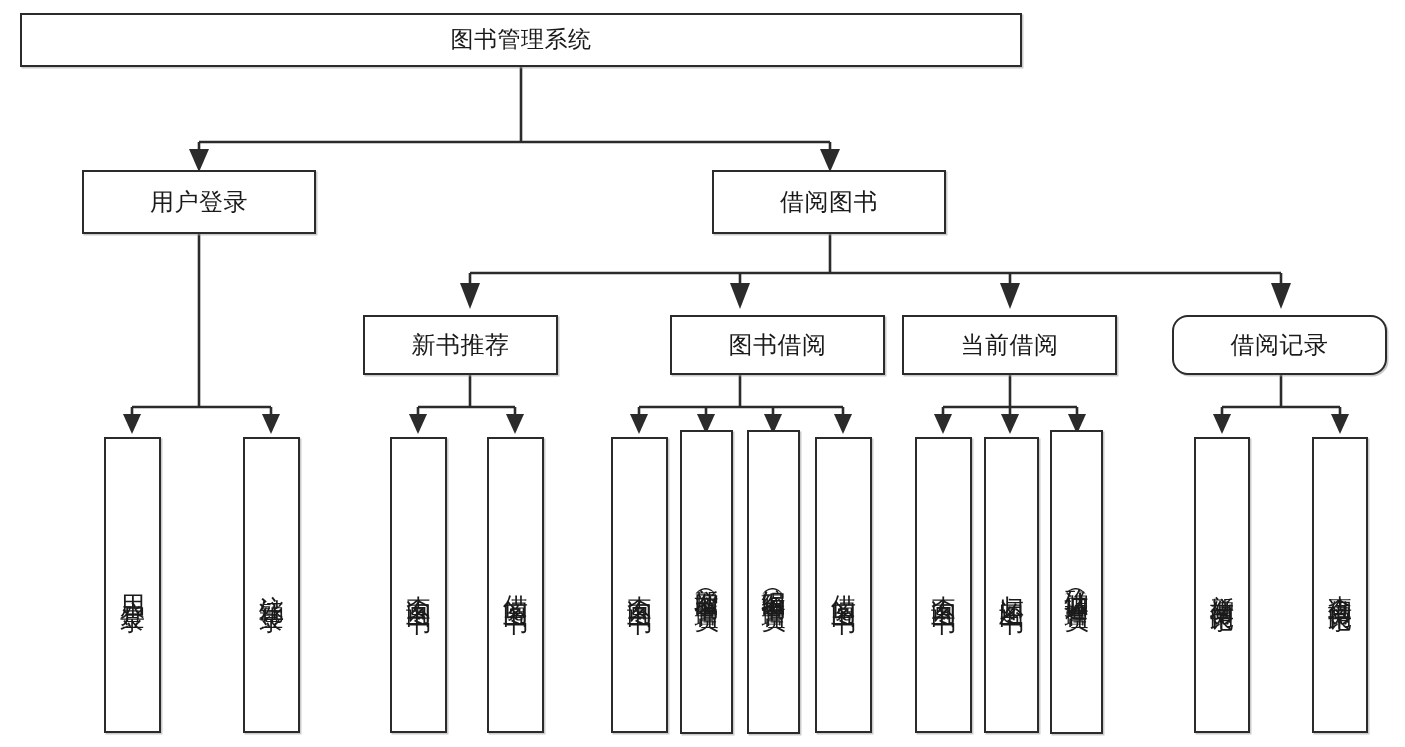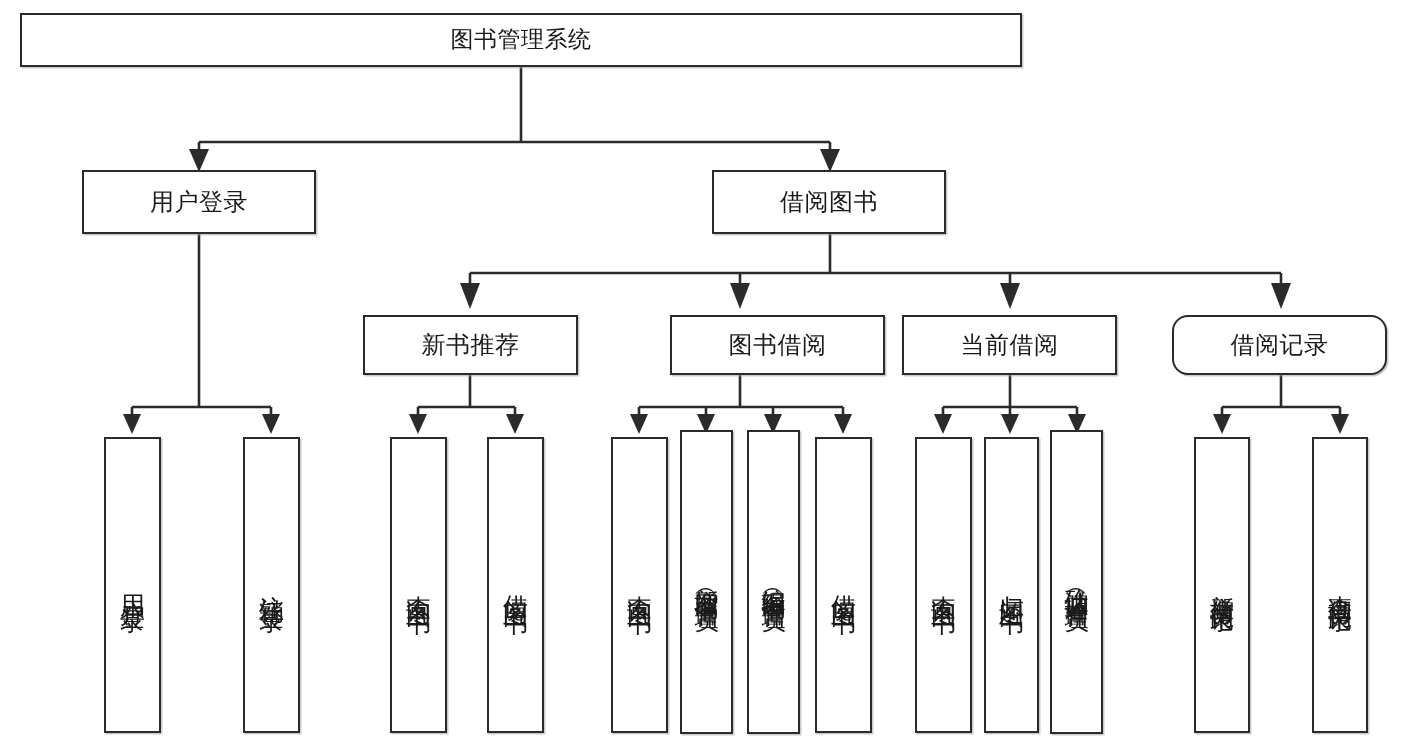"新书推荐" div.node { width: 215px -> 195px }
